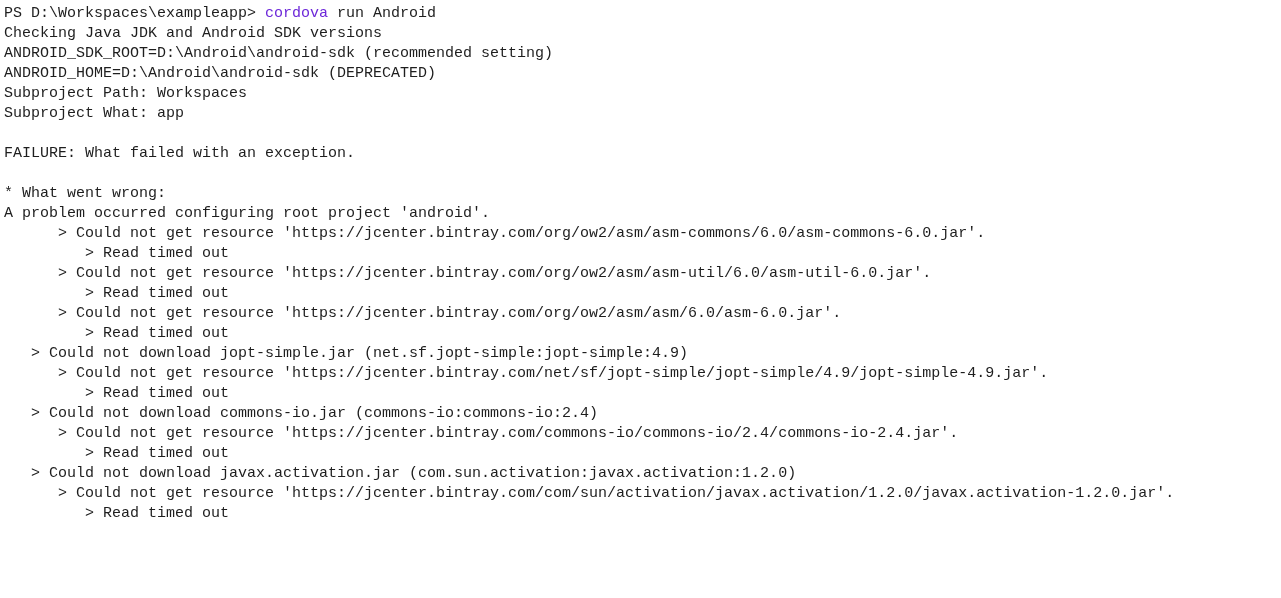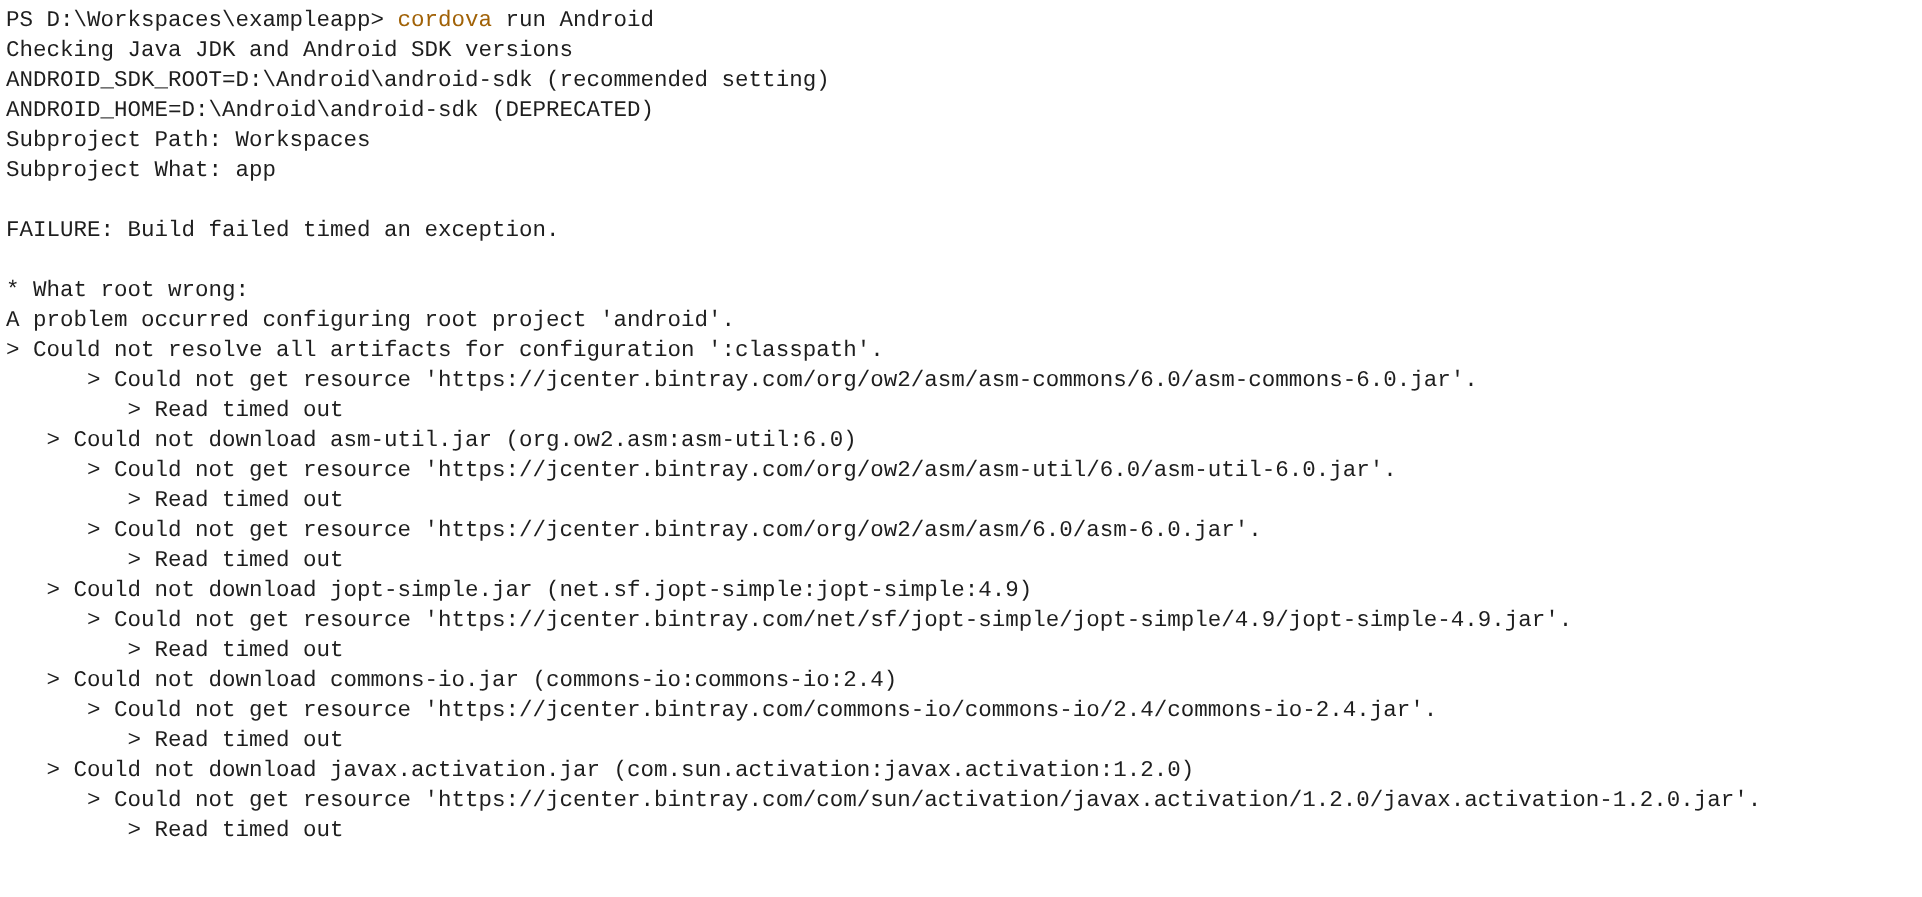"cordova" .prompt-cmd { color: #a16207 -> #6d28d9 }
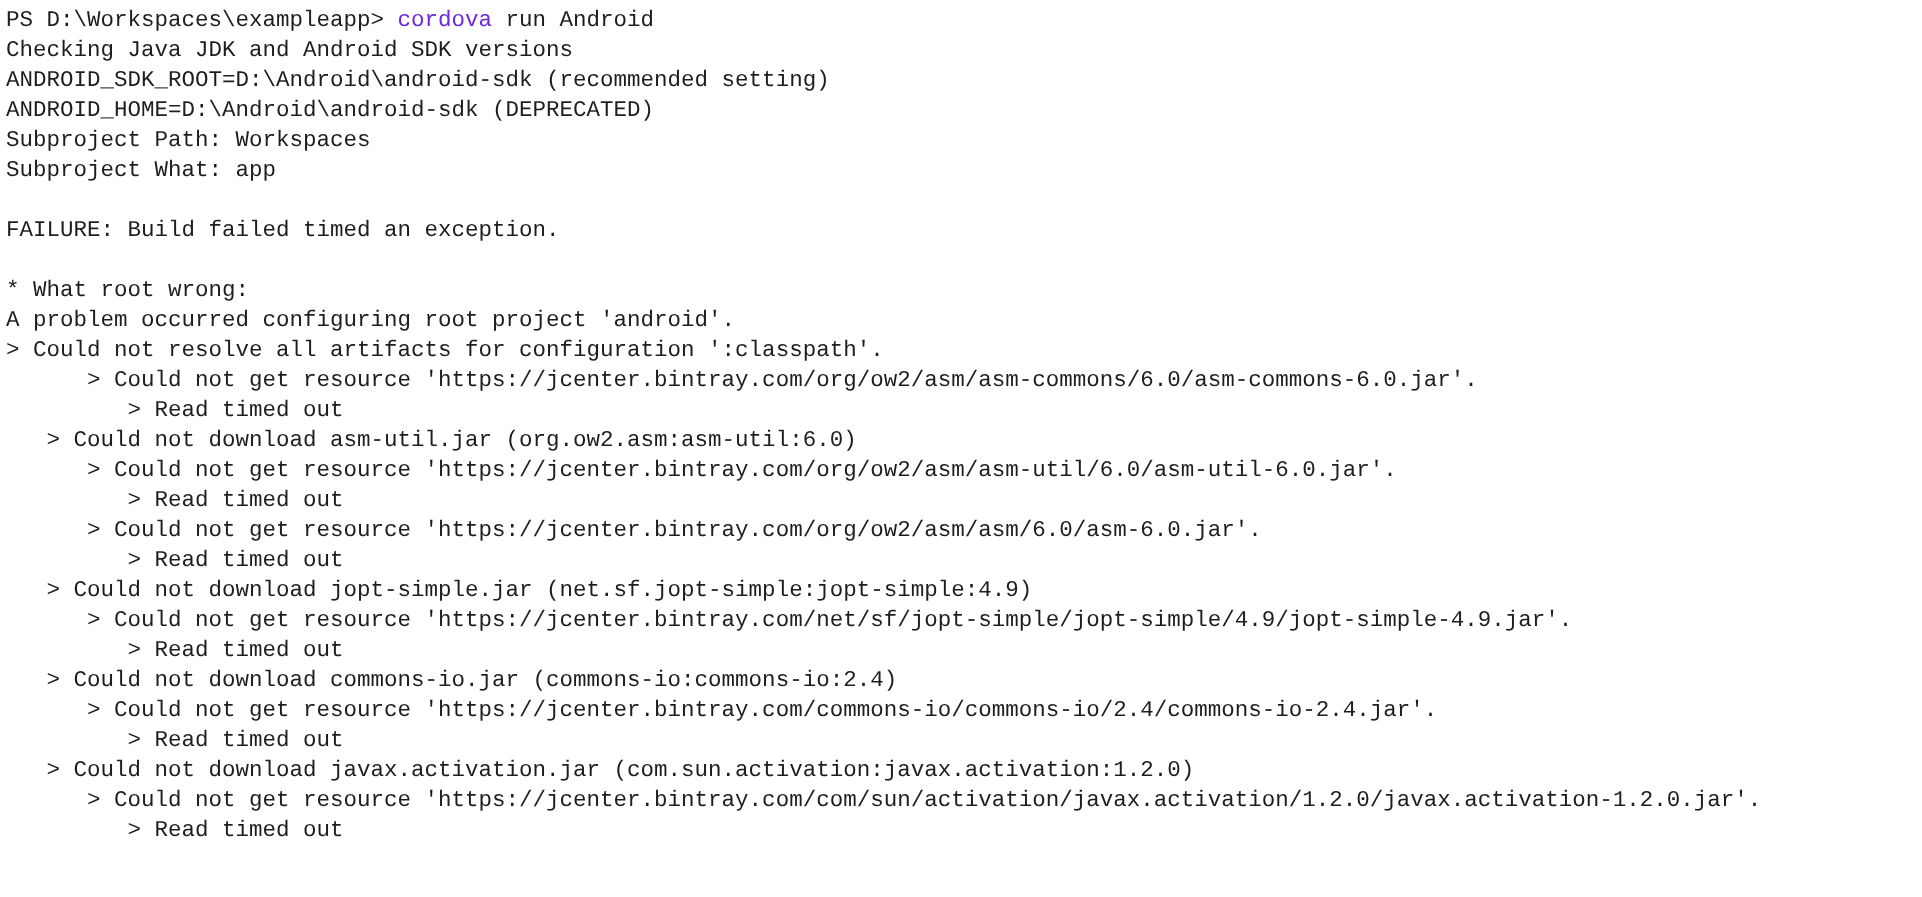"FAILURE: Build failed timed an" div.line { text: Build failed timed -> What failed with }
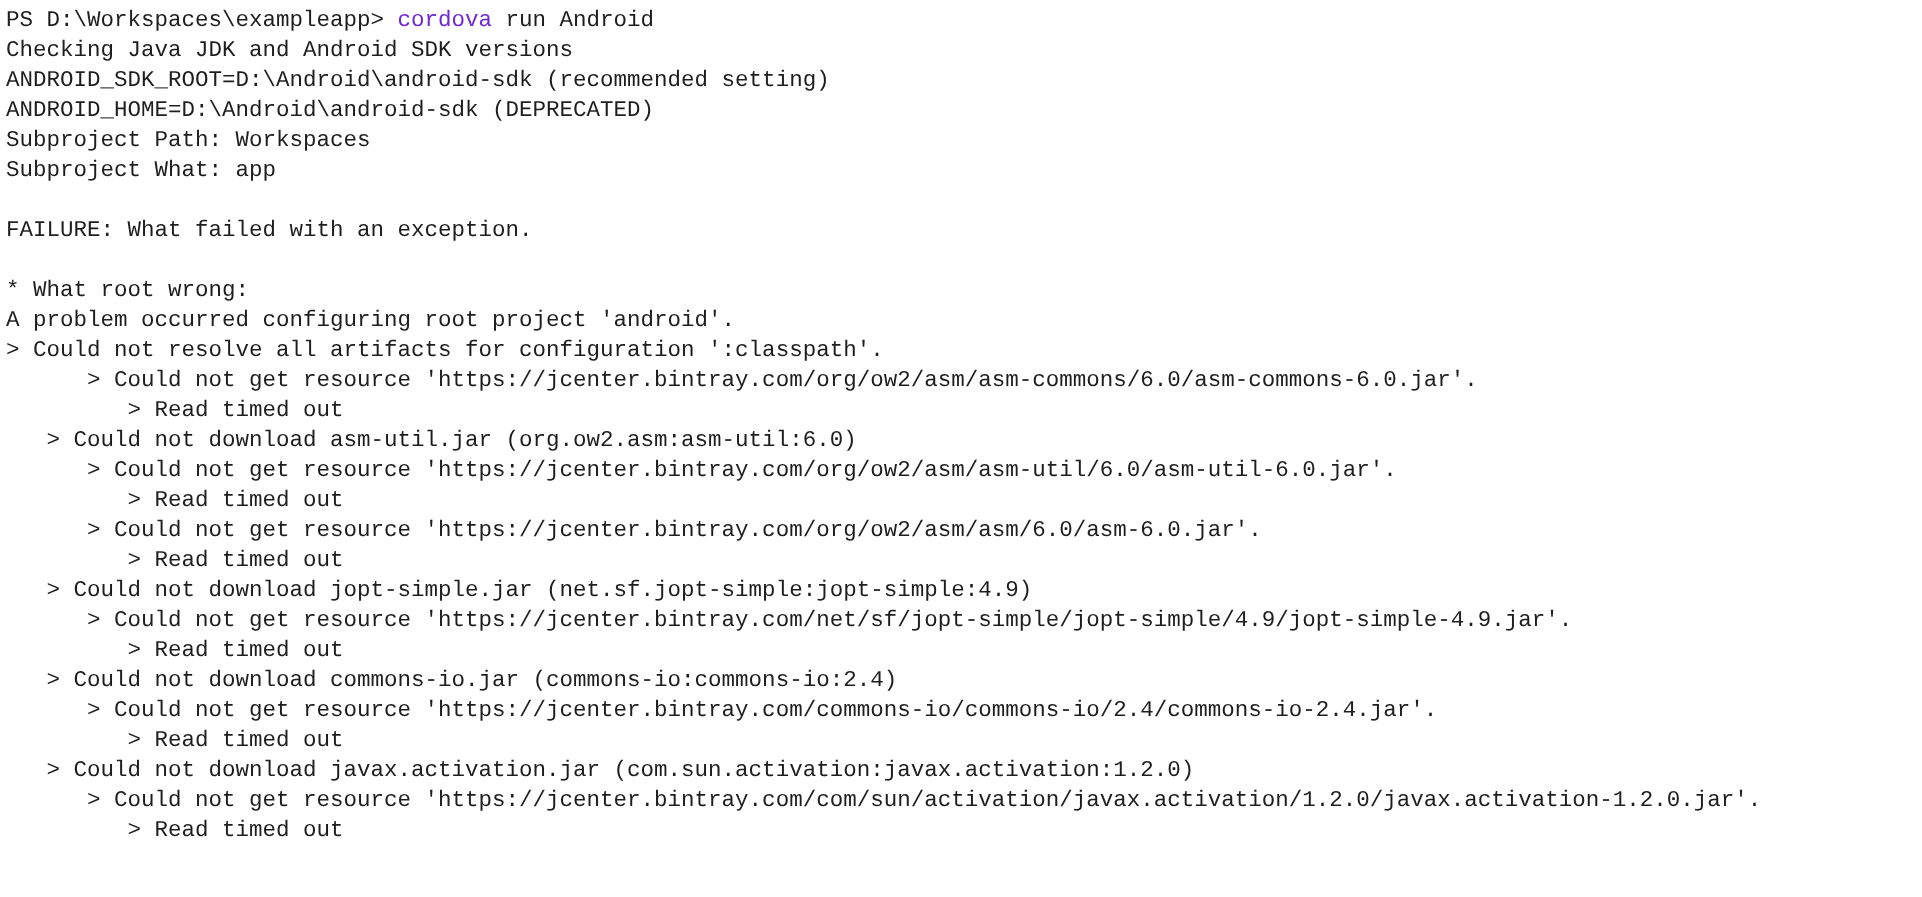"* What root wrong:" div.line { text: root -> went }
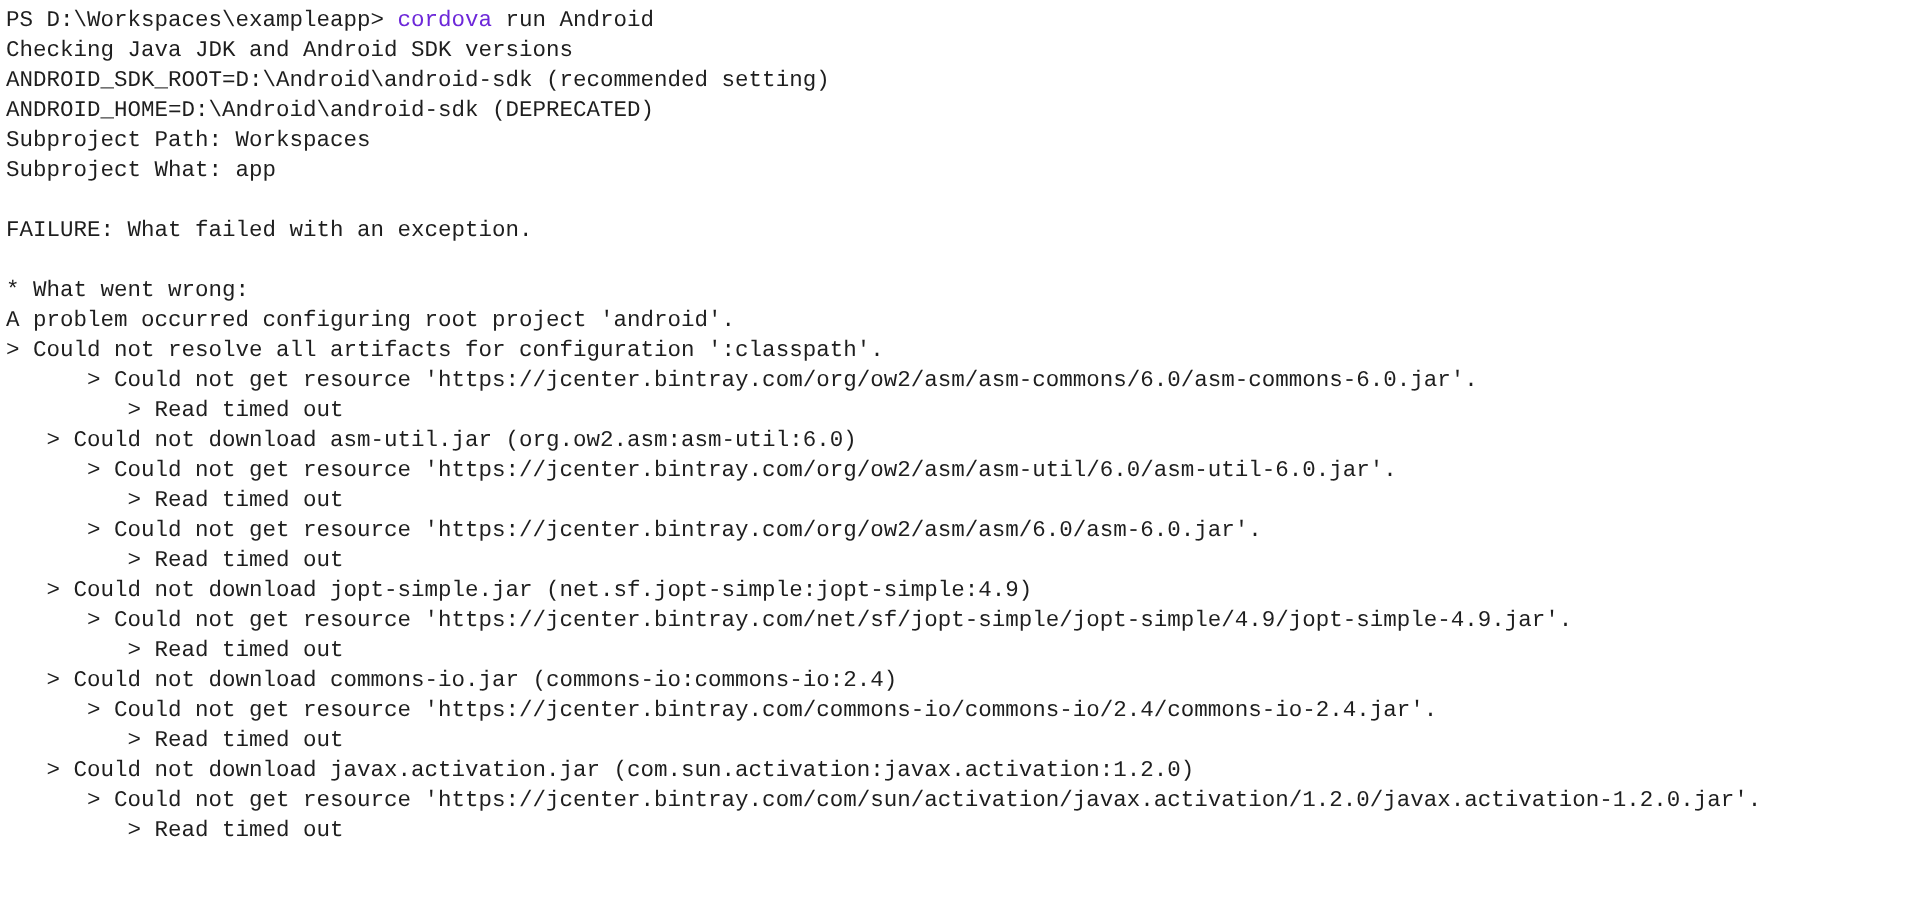"> Could not resolve all" div.line { html: <div>&gt; Could not resolve all artifacts for configuration ':classpath'.</div> -> none }
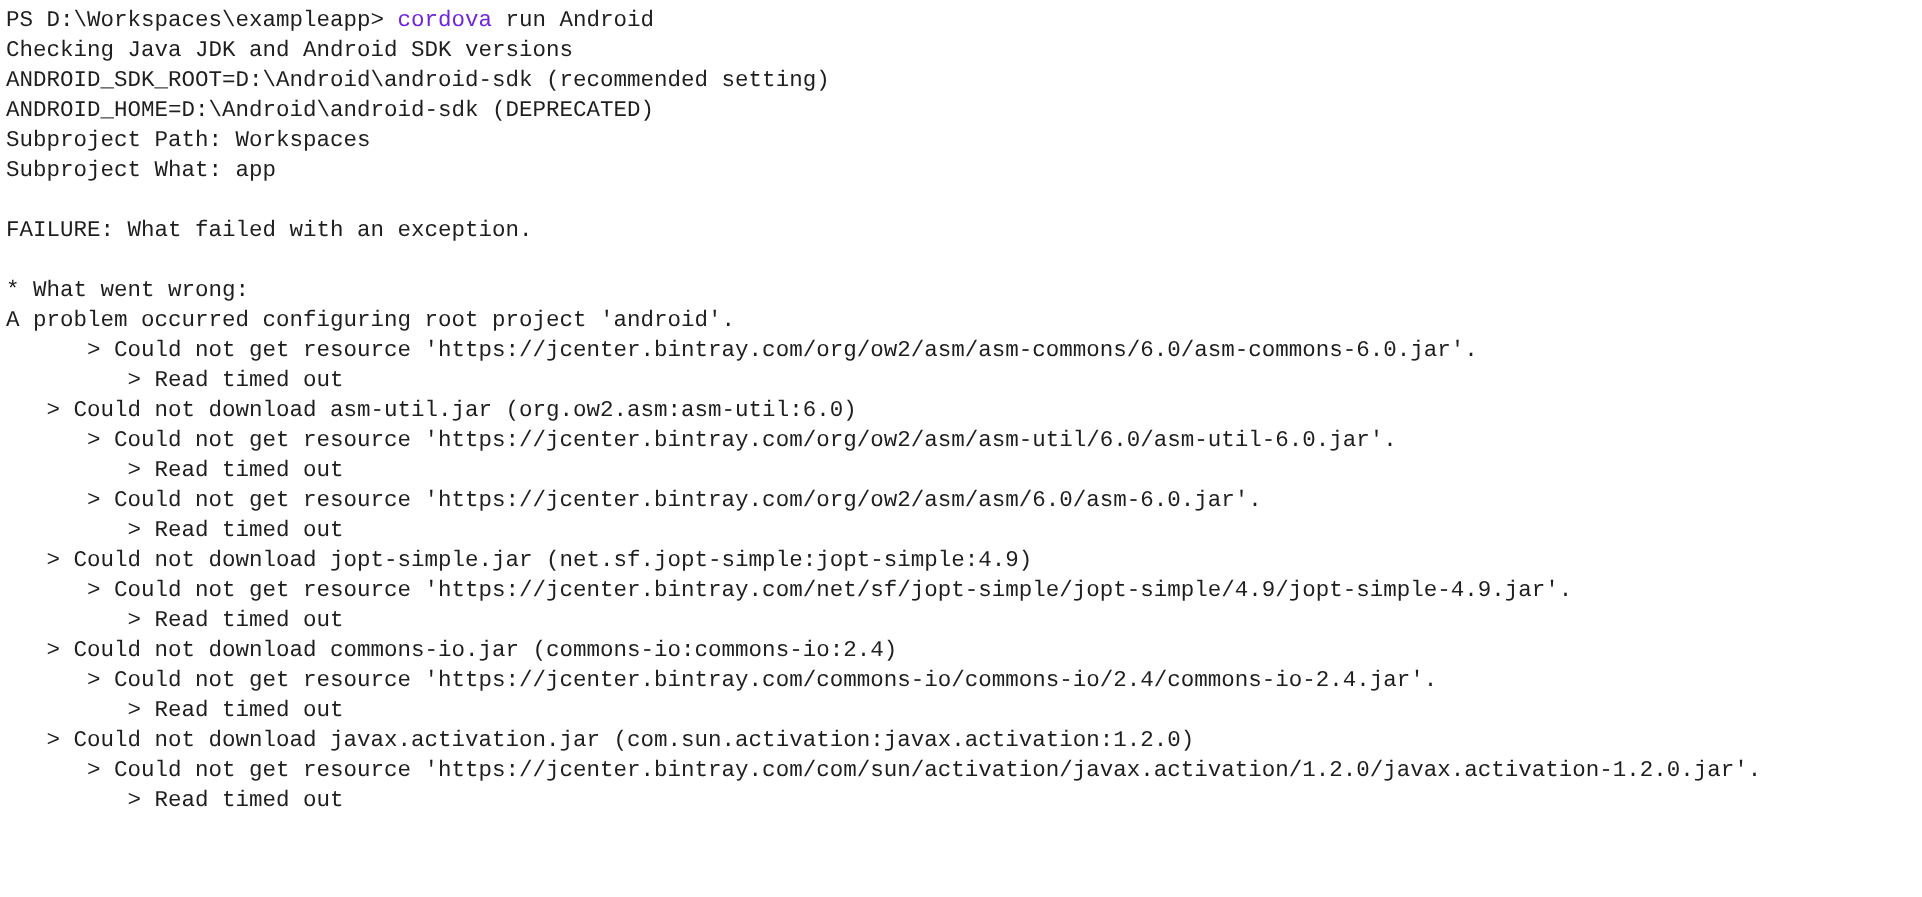"> Could not download asm-util.jar" div.line { html: <div> &gt; Could not download asm-util.jar (org.ow2.asm:asm-util:6.0)</div> -> none }
